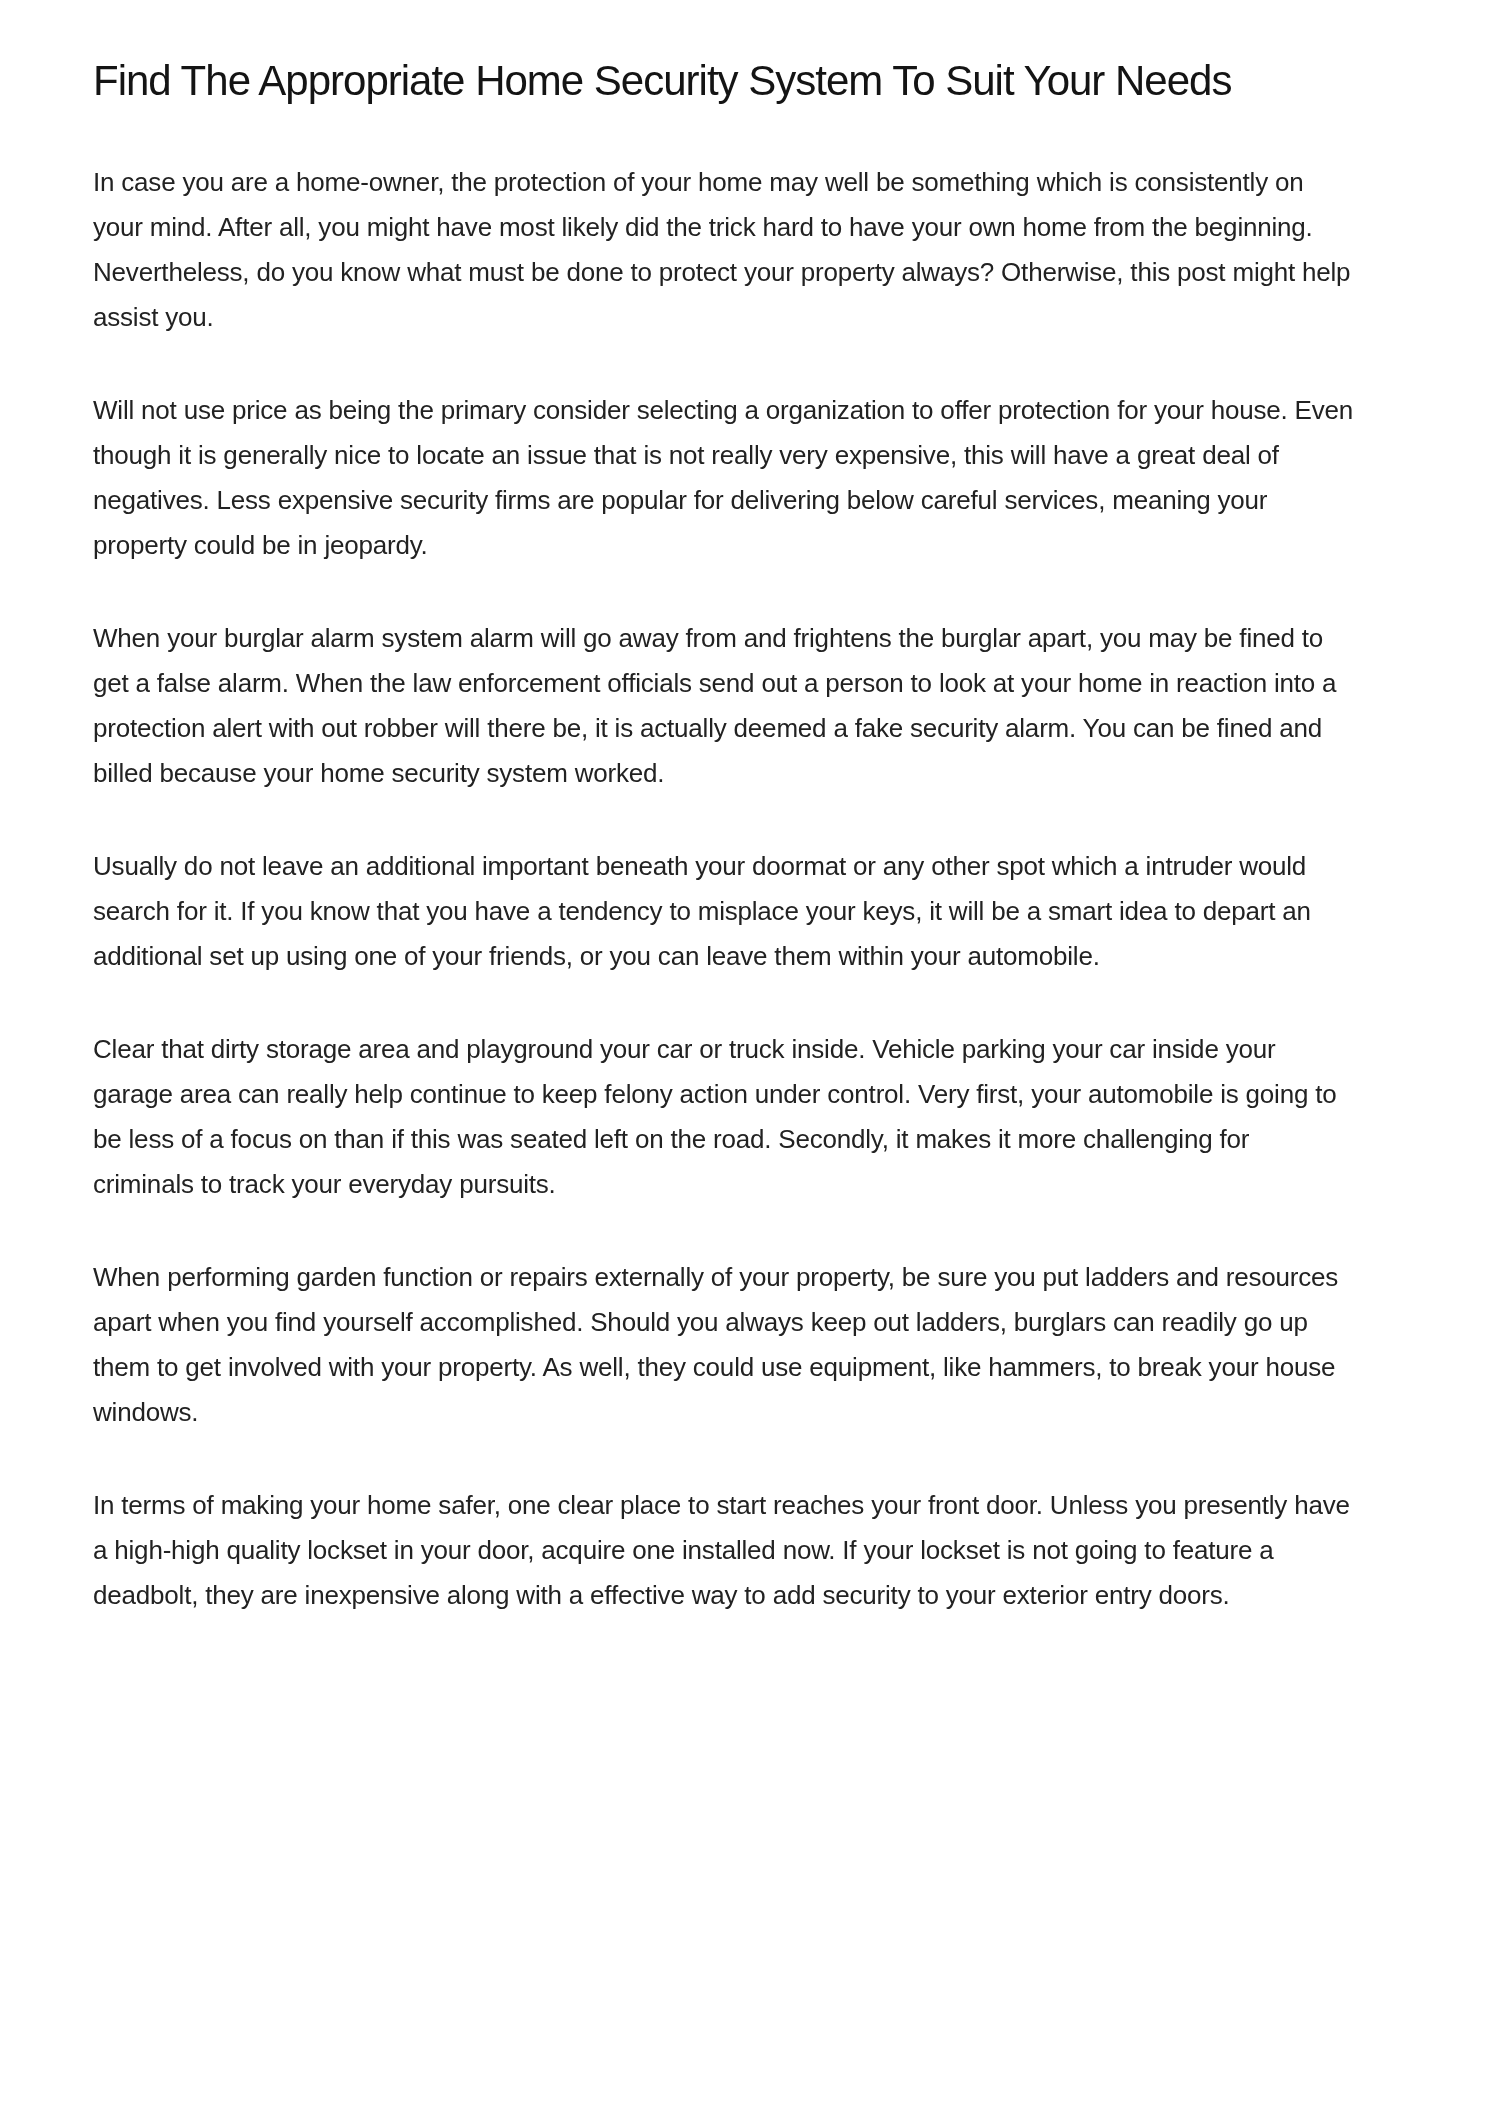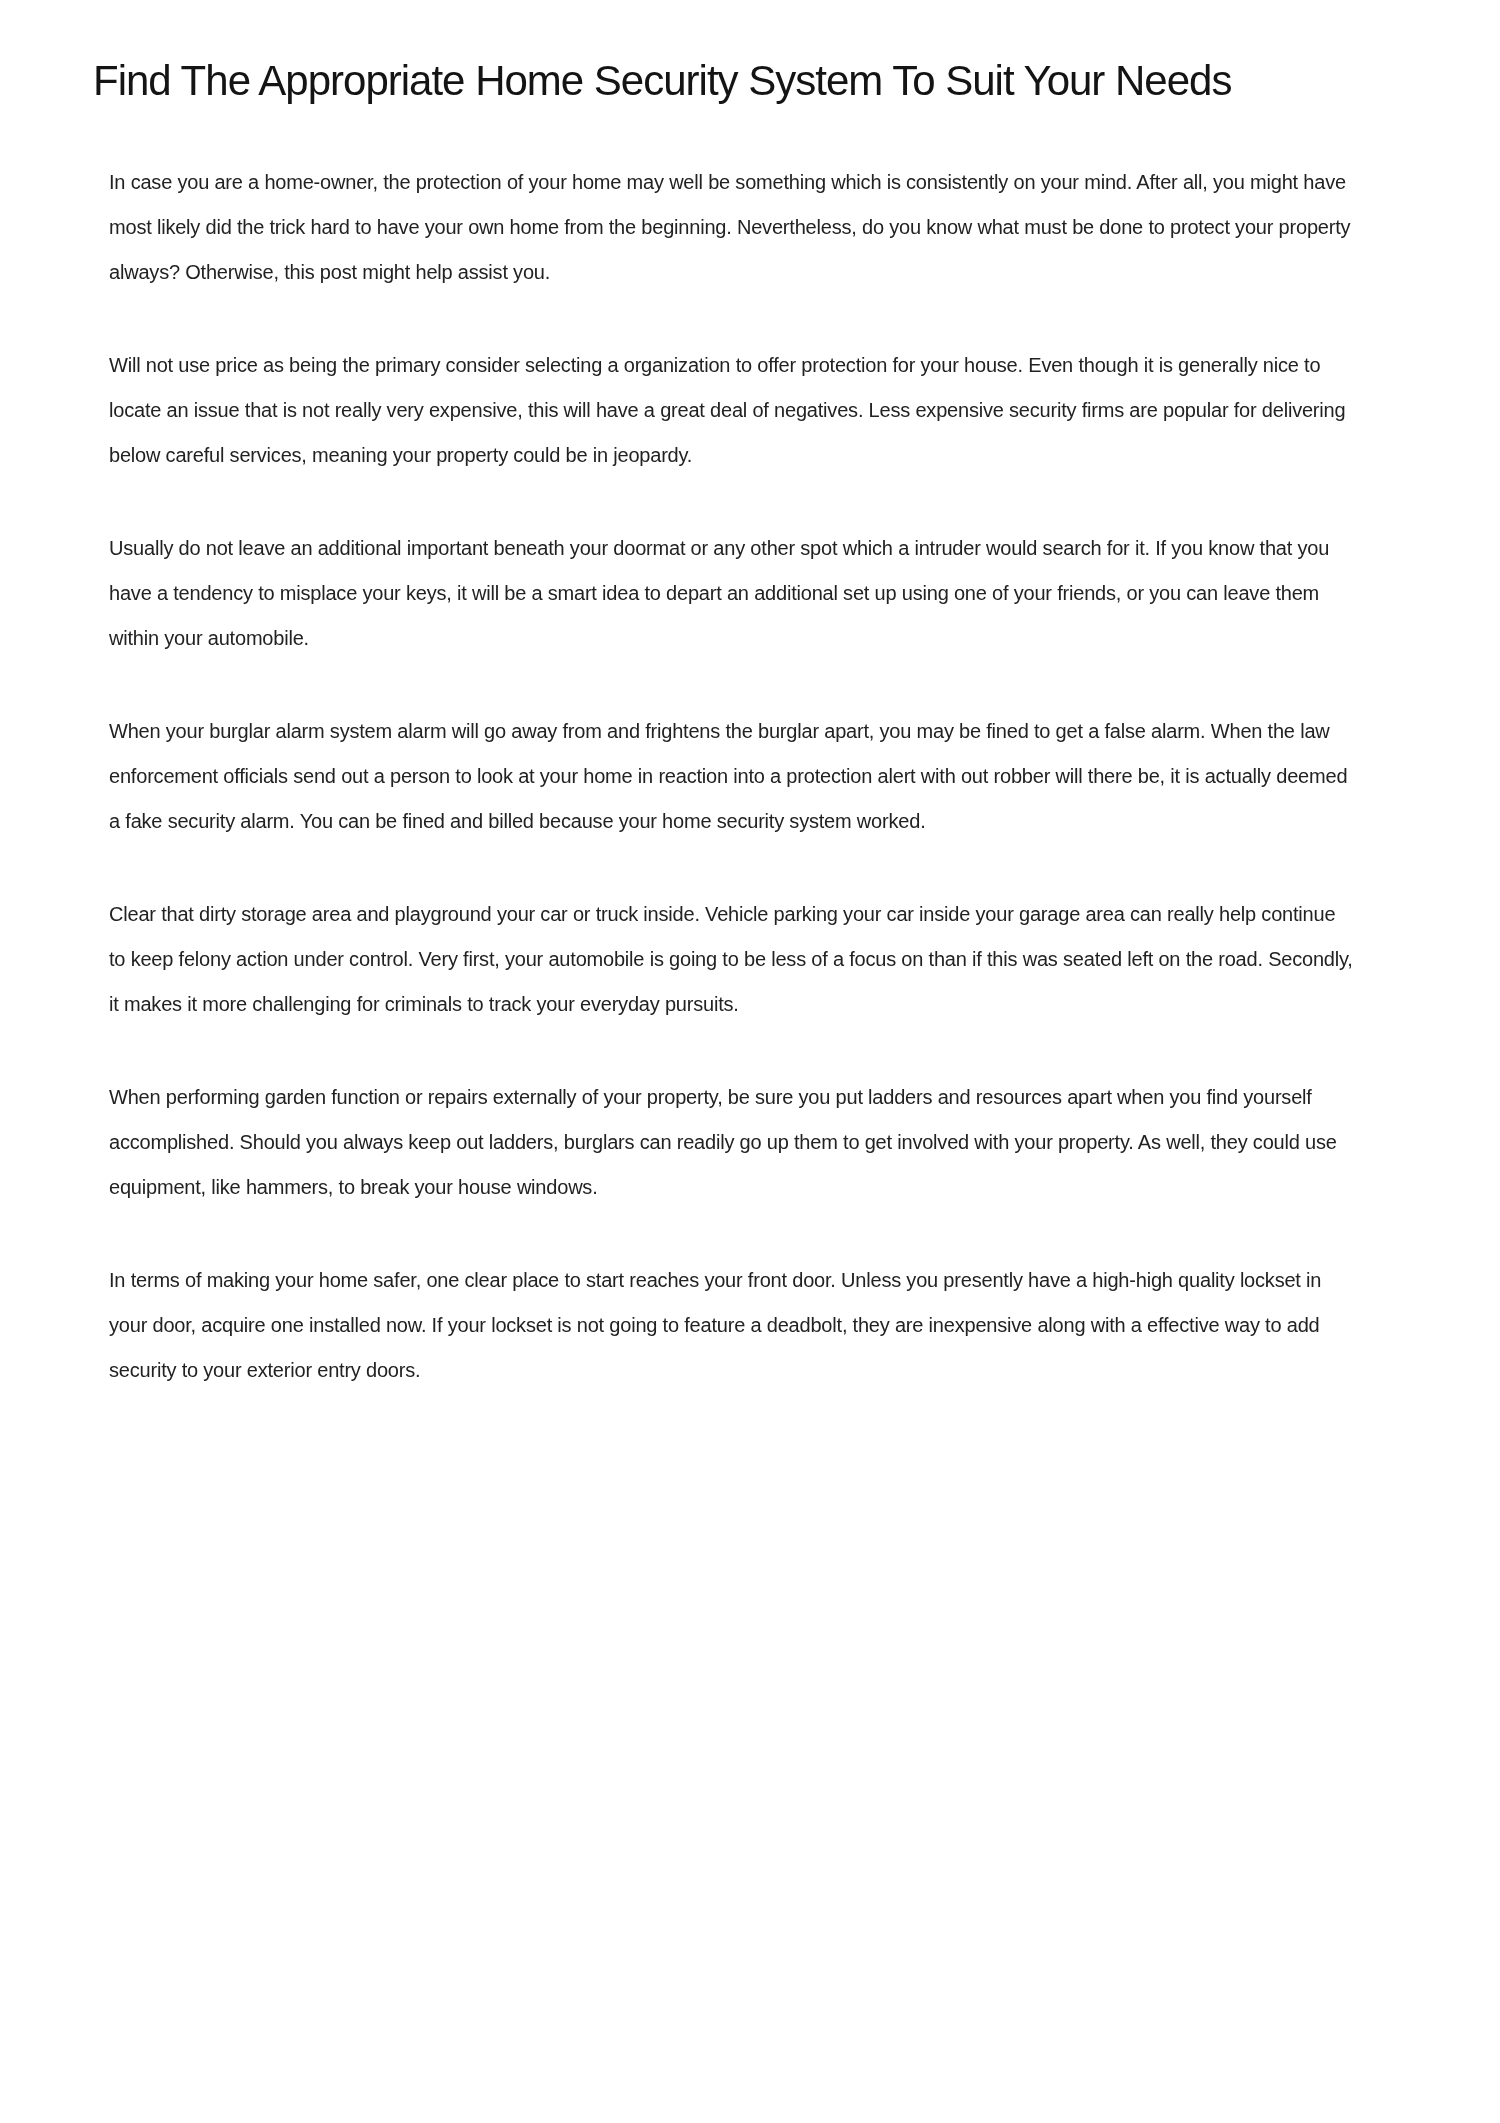"In case you are a" .article-body p { font-size: 20px -> 26px; margin: 0 0 48px 16px -> 0 0 48px 0 }
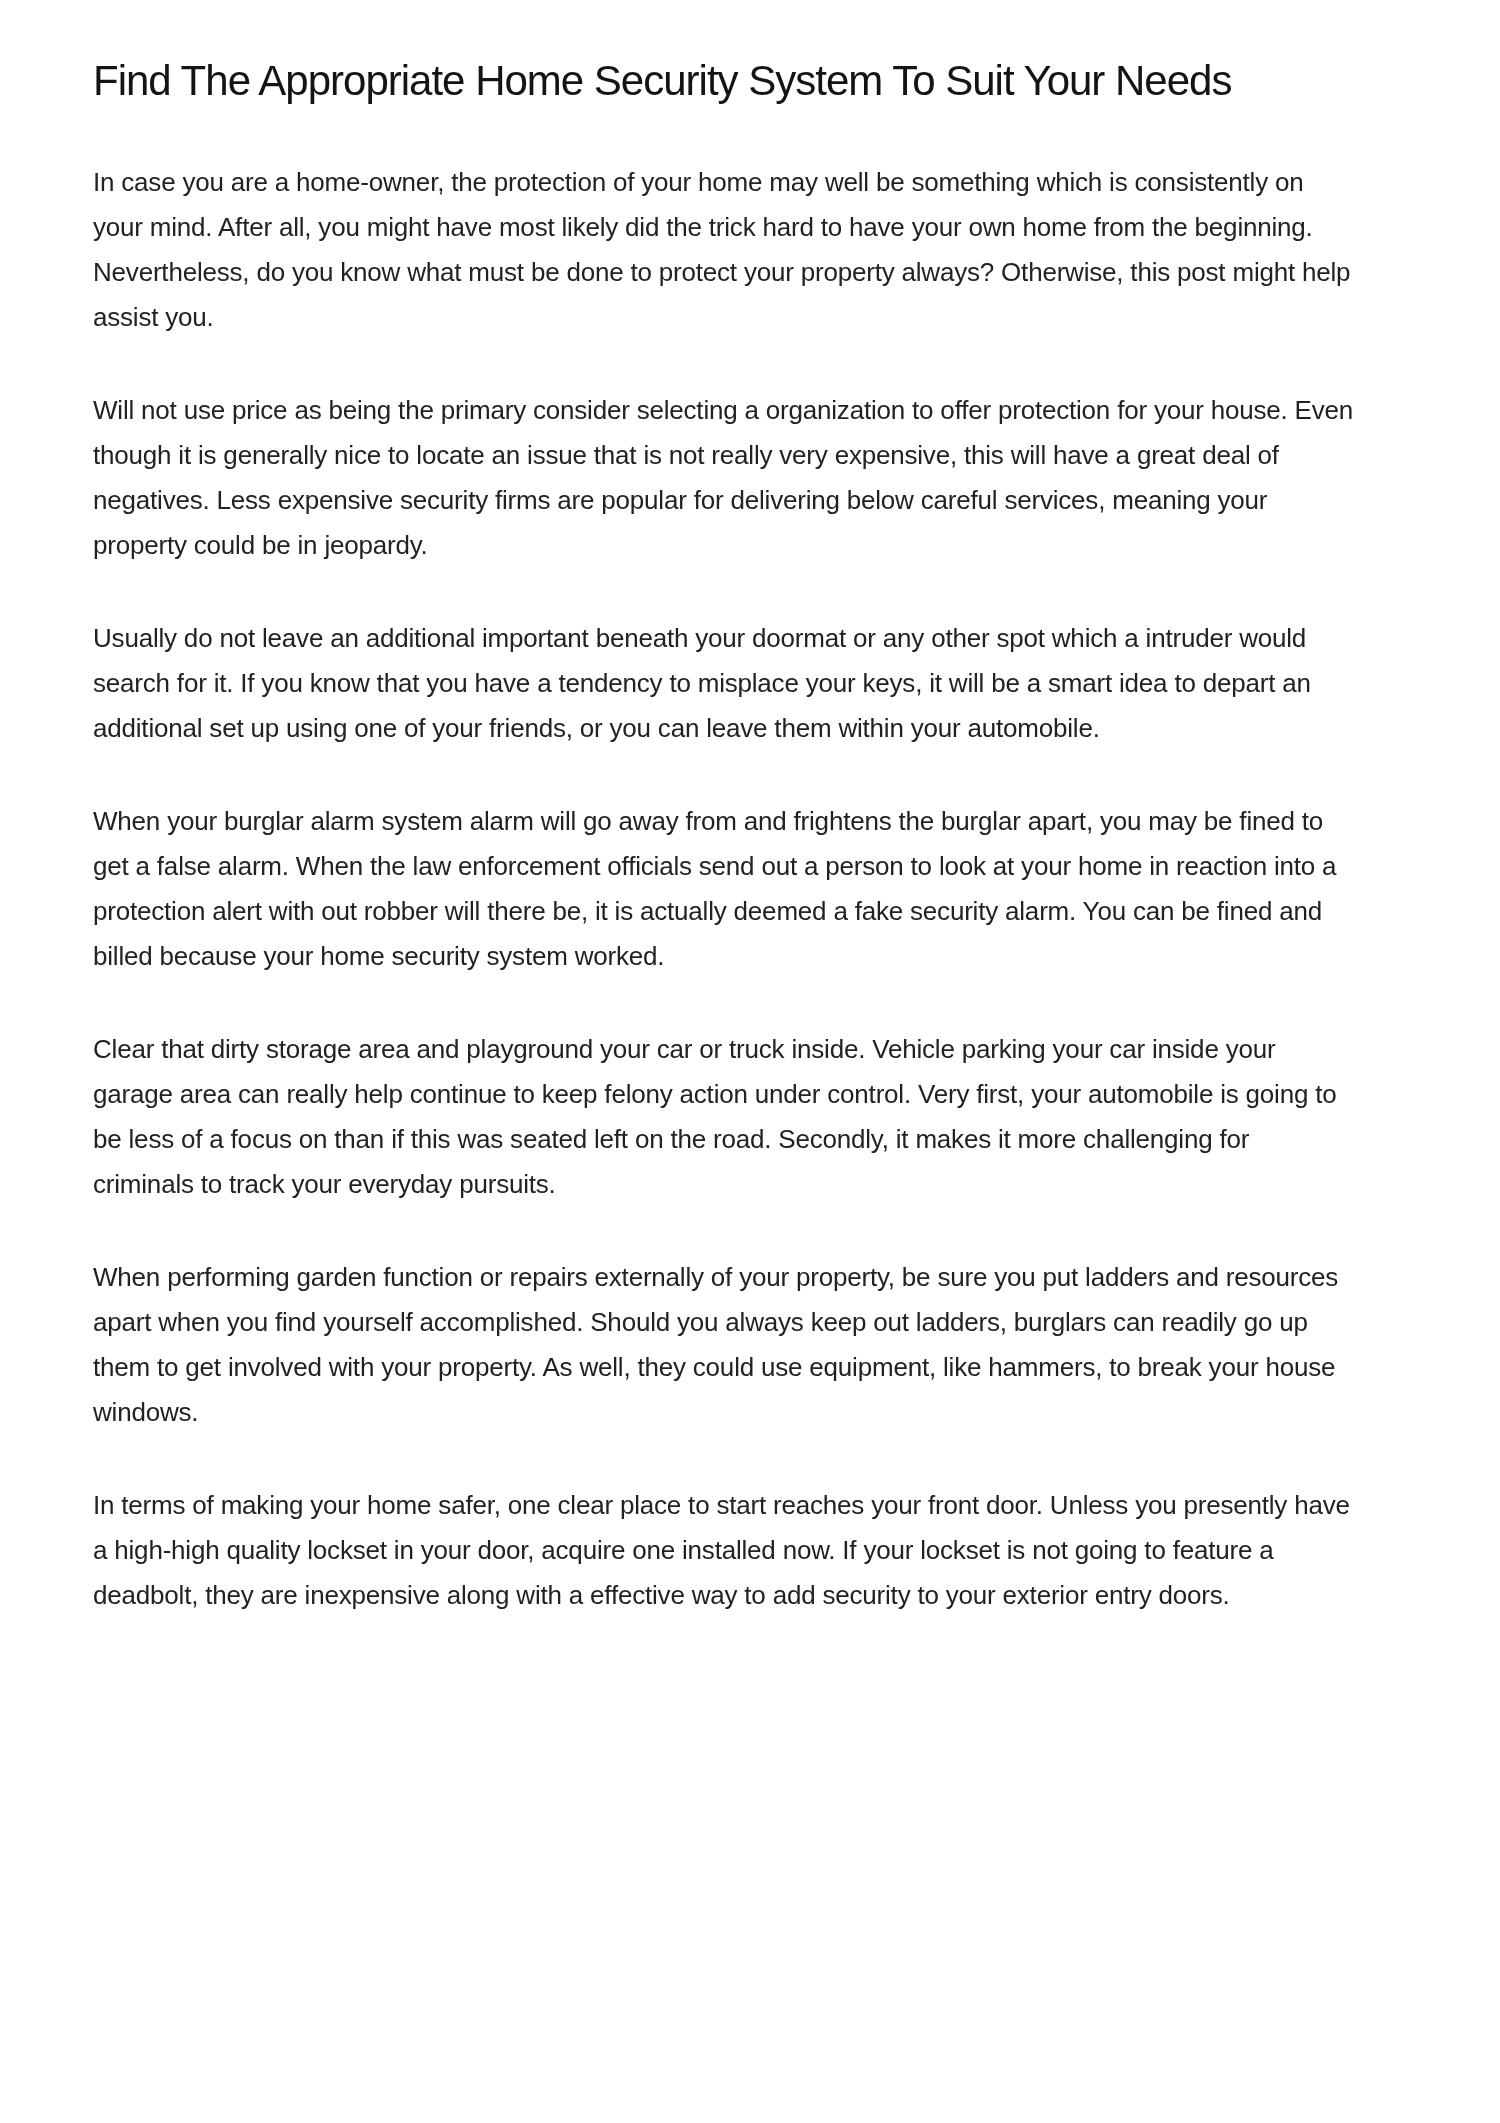"Usually do not leave an" p { order: before "When your burglar alarm system" -> after "When your burglar alarm system" }
